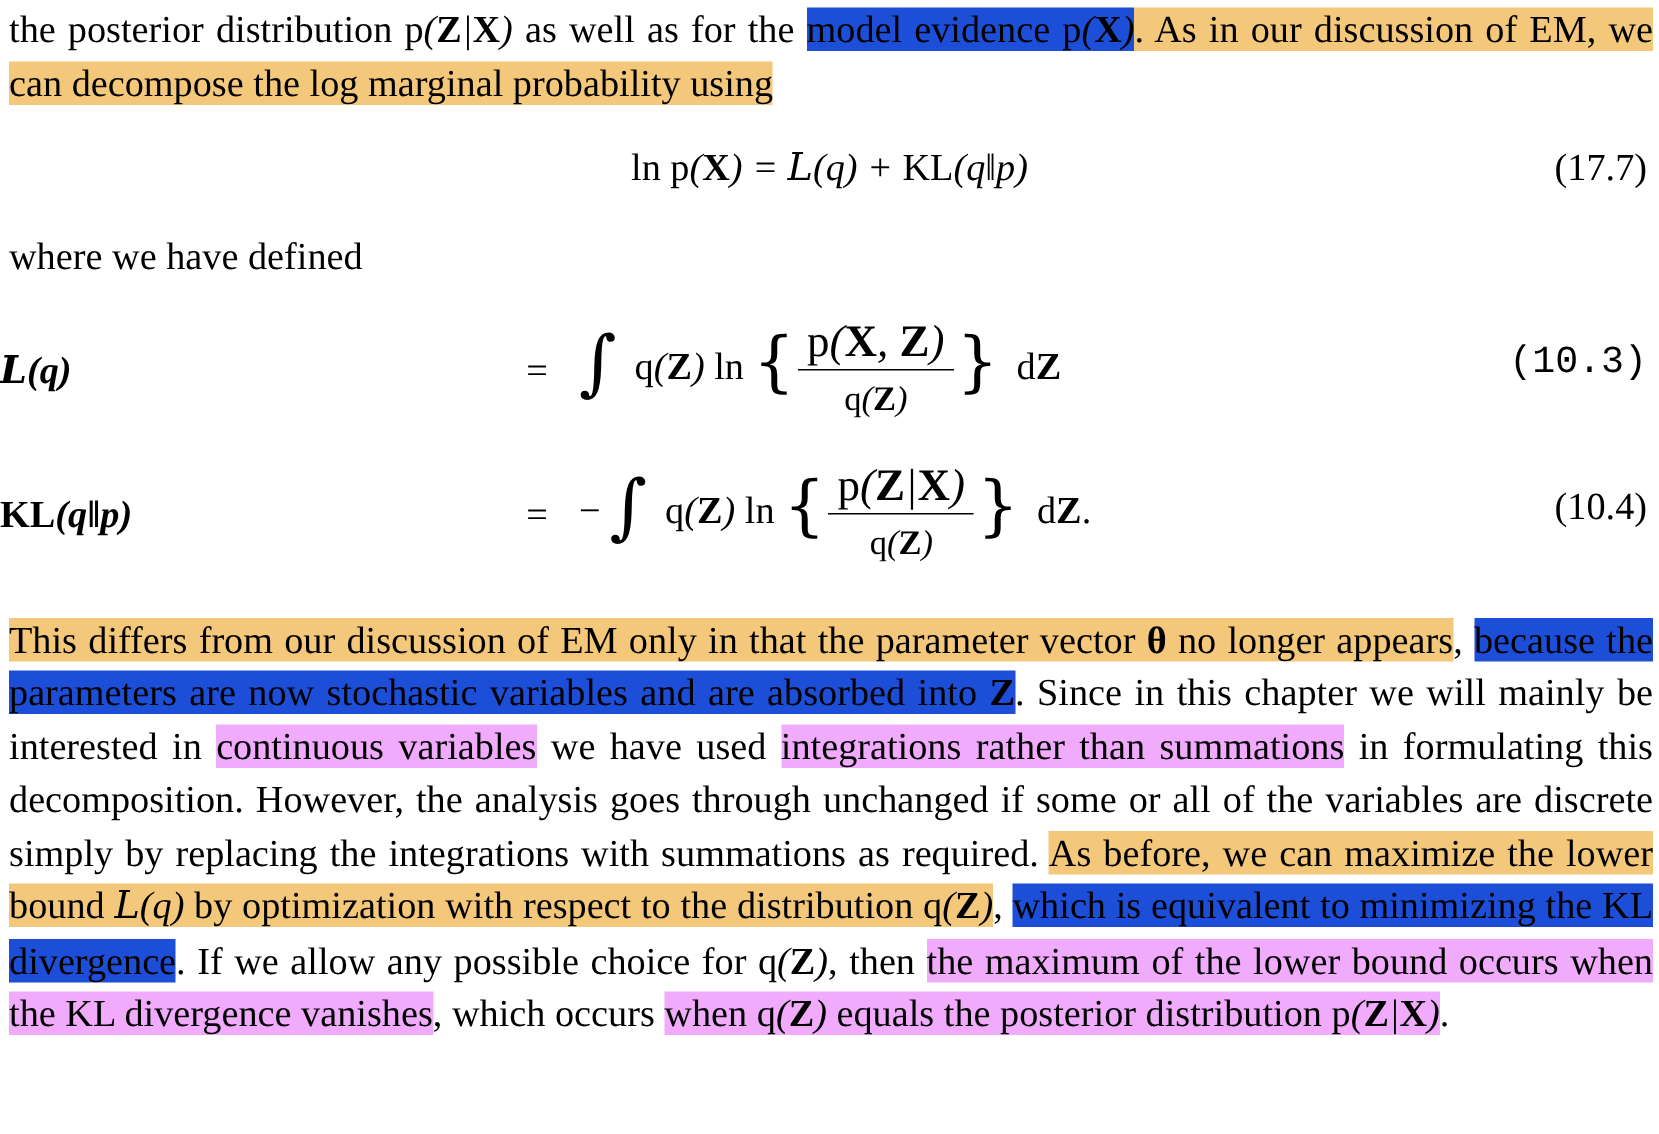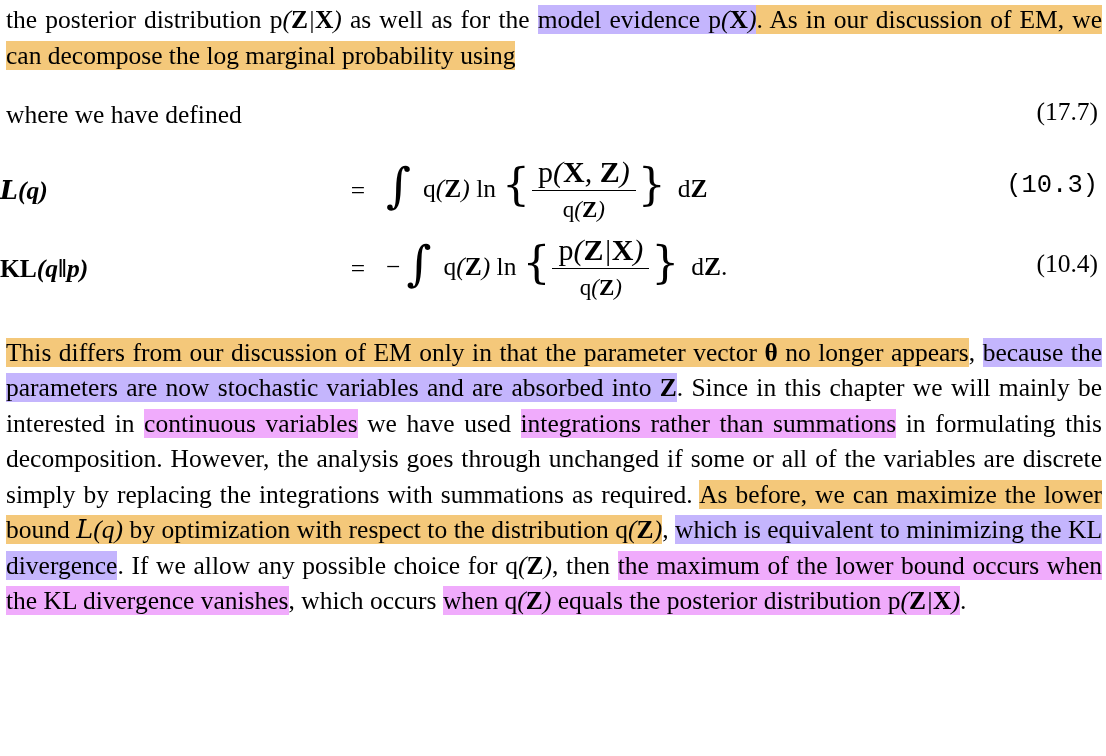"model evidence p(X)" .hl-g { background: #c4b5fd -> #1d4ed8 }
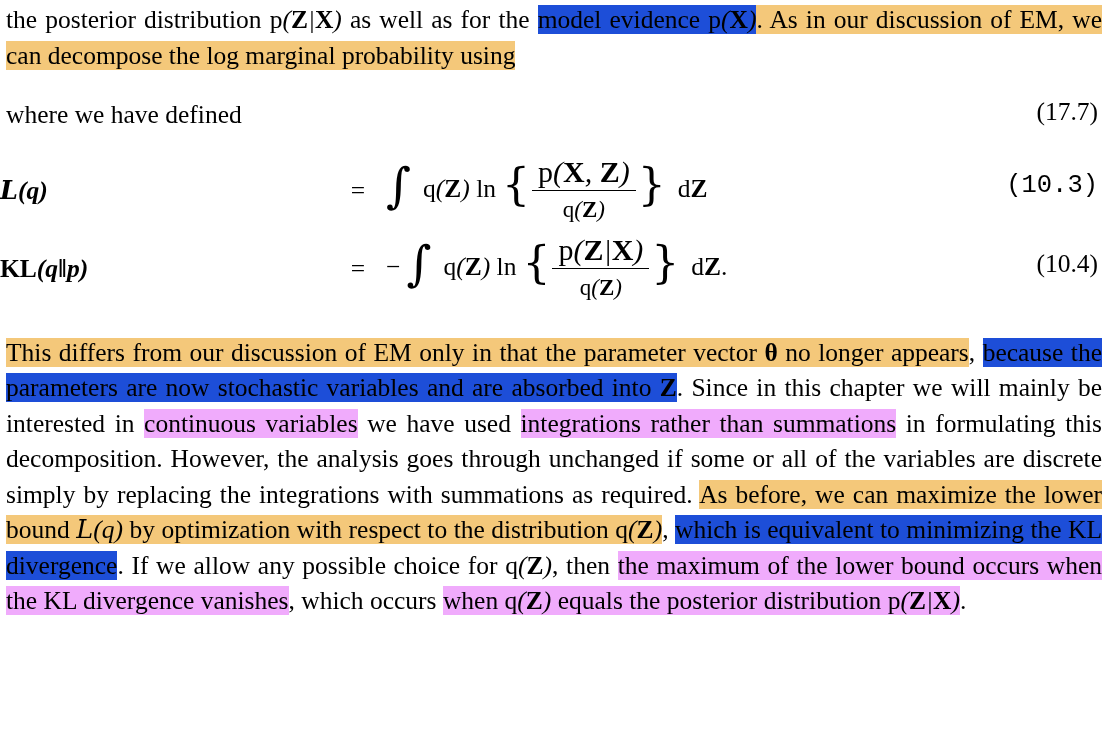"ln p(X) = L(q) +" span.math { html: none -> <span> <span>ln</span>&nbsp;<span>p</span>(<span>X</span>) = <span>L</span>(<span>q</span>) + <span>KL</span>(<span>q</span>‖<span>p</span>) </span> }
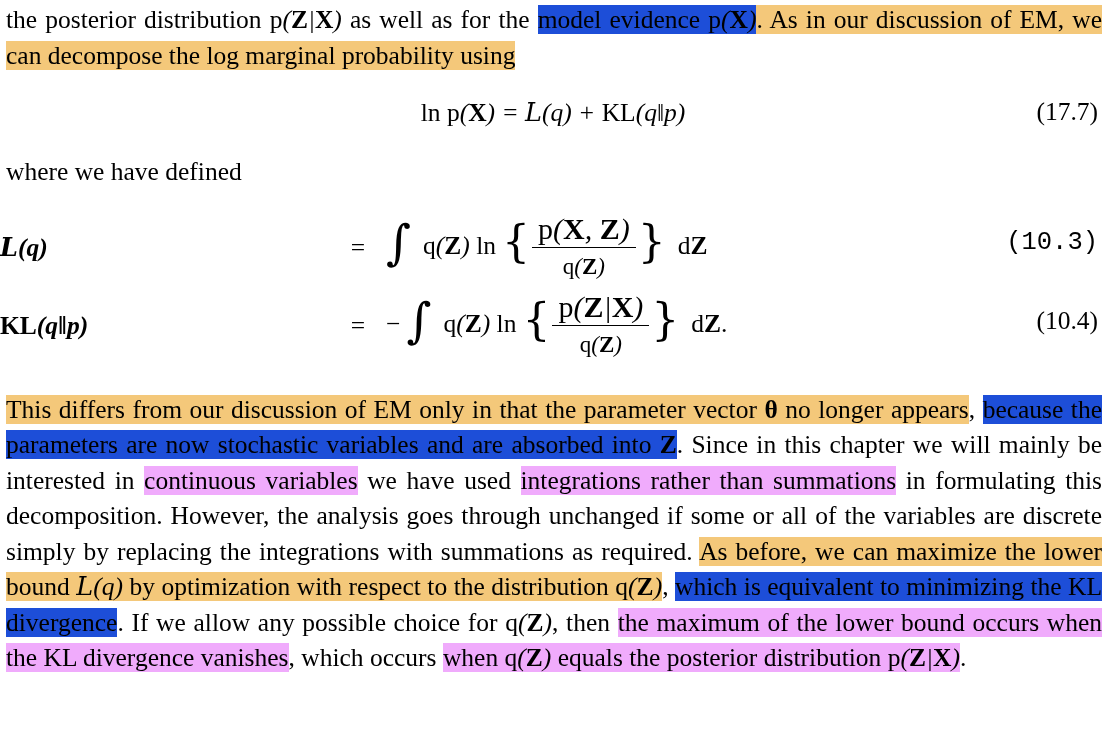"KL(q‖p)" div.eqline { margin-top: 6px -> 24px }
